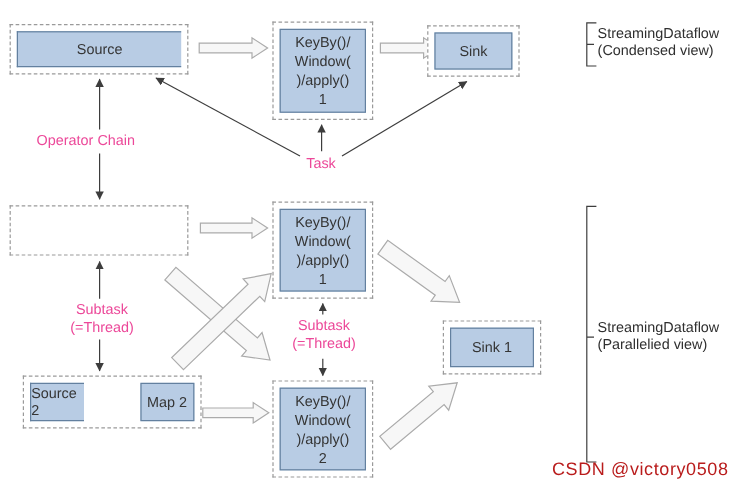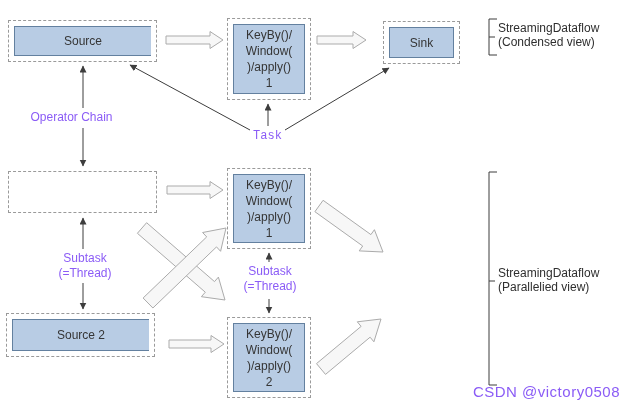"Sink" div.dashed { left: 383px -> 356px }
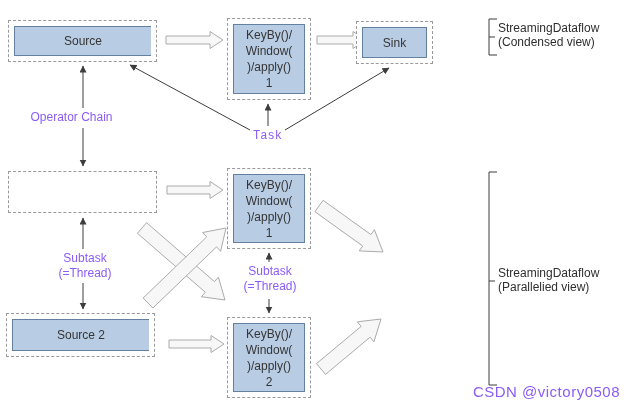"Operator Chain" .note { color: #8b5cf6 -> #ec4899 }
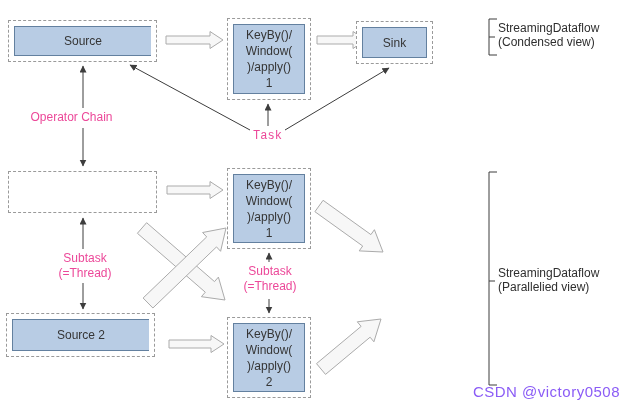"Task" div.note { font-family: Liberation Mono, monospace -> none }
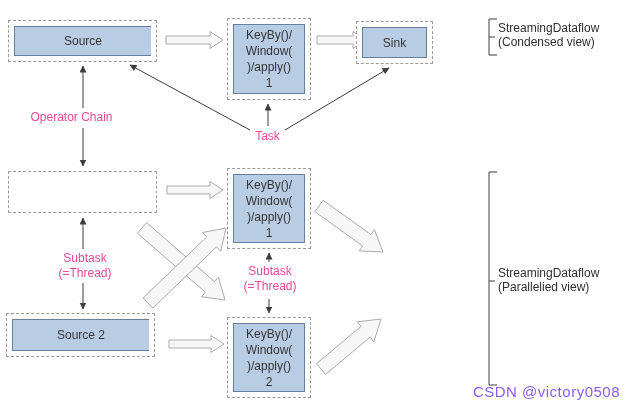"Sink 1" div.dashed { html: none -> <div> <div>Sink 1</div> </div> }
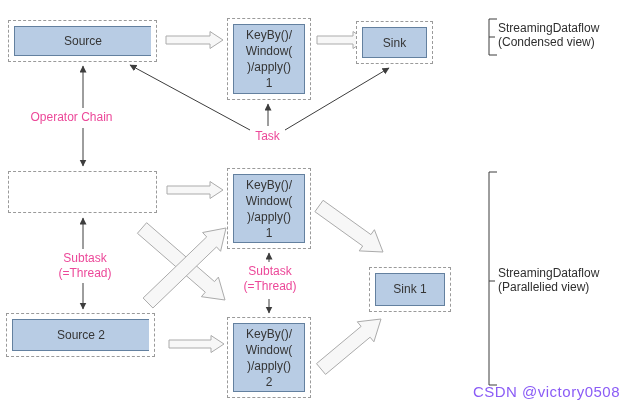"Source 2" div.dashed { left: 6px -> 19px }
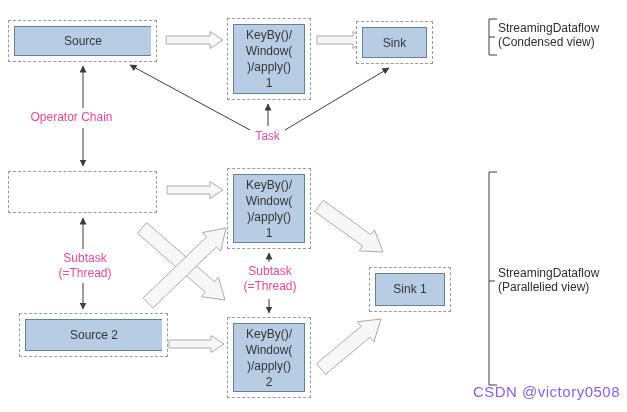"Map 2" div.cell { html: none -> <div>Map 2</div> }
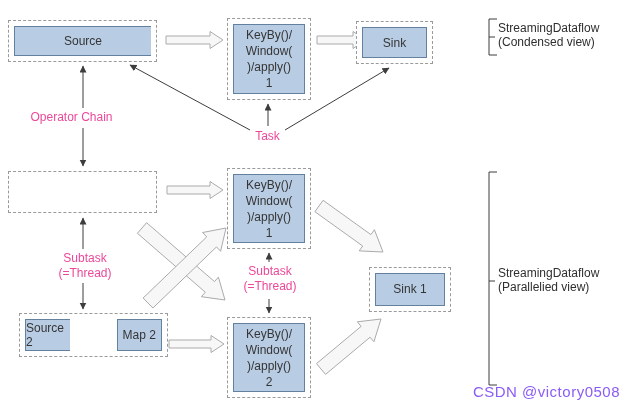"CSDN @victory0508" .watermark { color: #8b5cf6 -> #b91c1c; text-align: right -> none }
